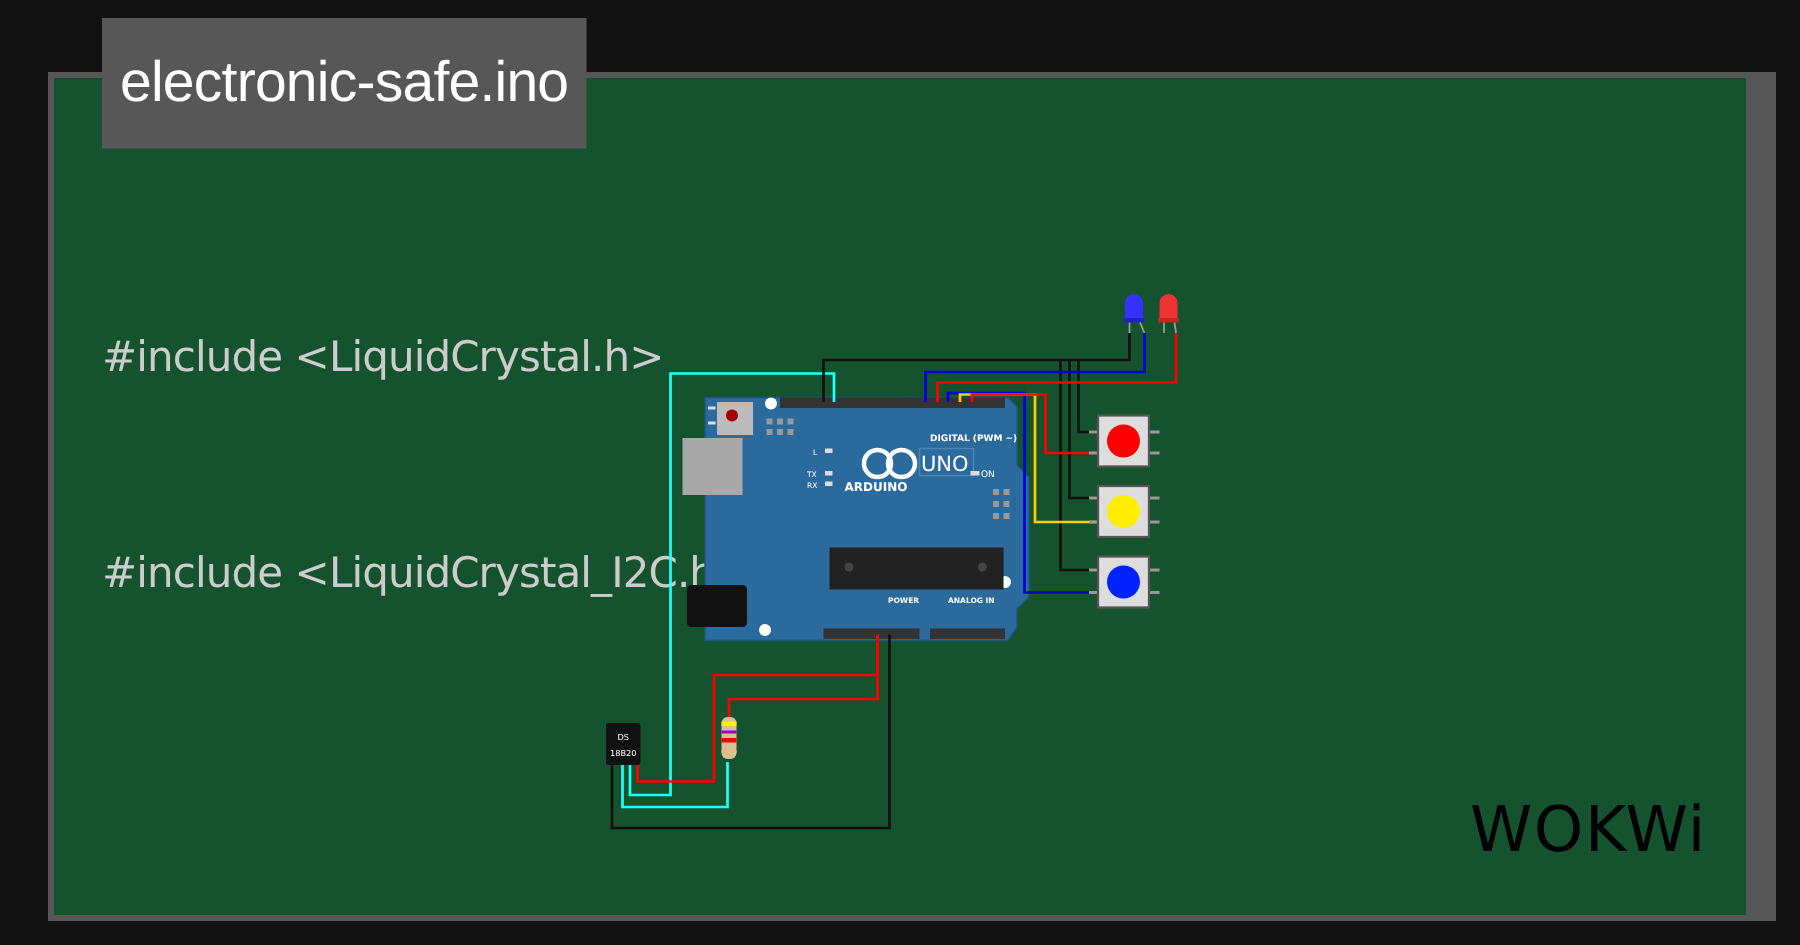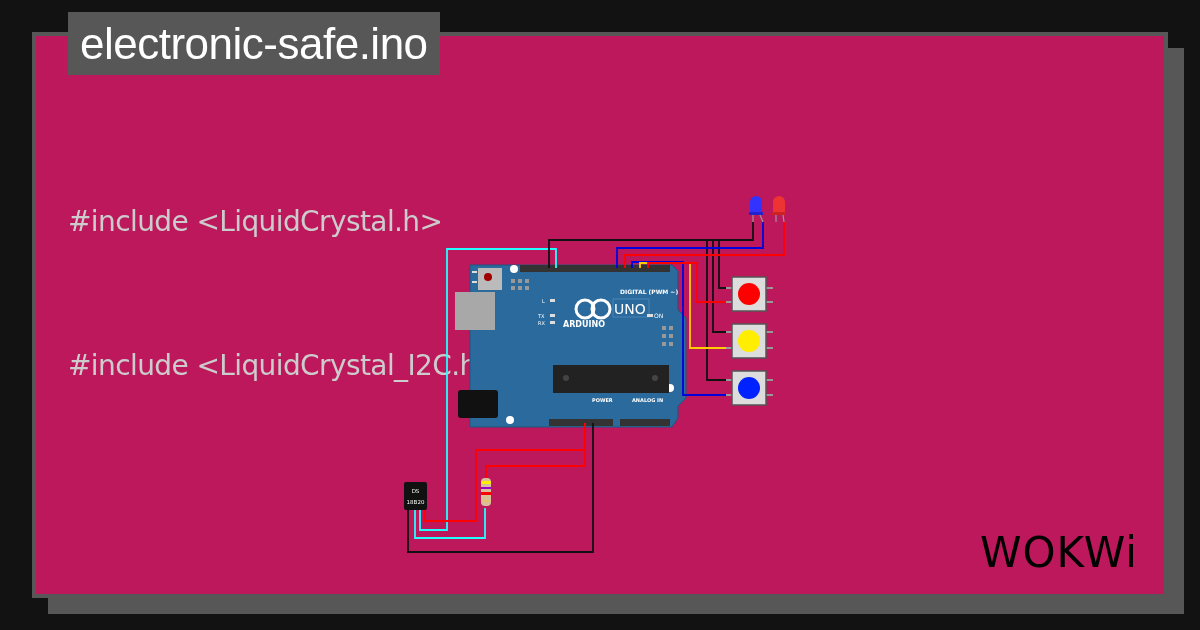"electronic-safe.ino" .title { font-size: 44px -> 38px; padding: 0 12px -> 12px 12px }
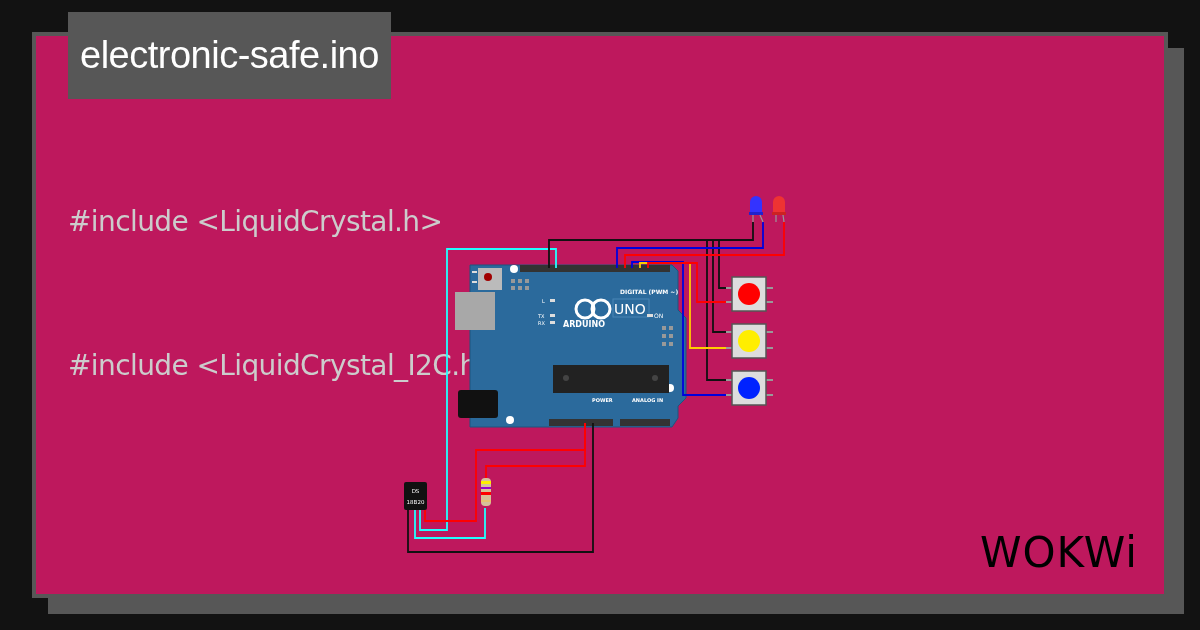"#include <LiquidCrystal.h>" .card { background: #be185d -> #14532d; top: 32px -> 48px }
